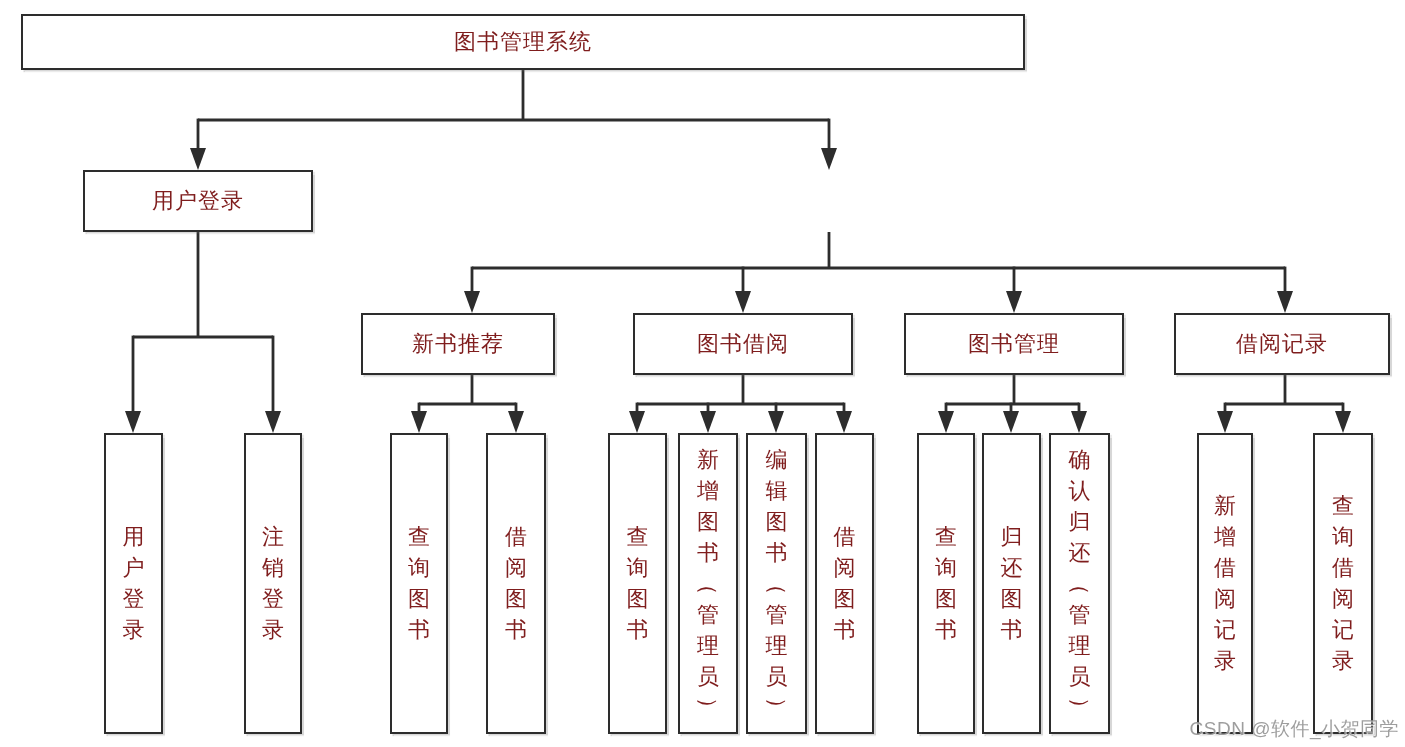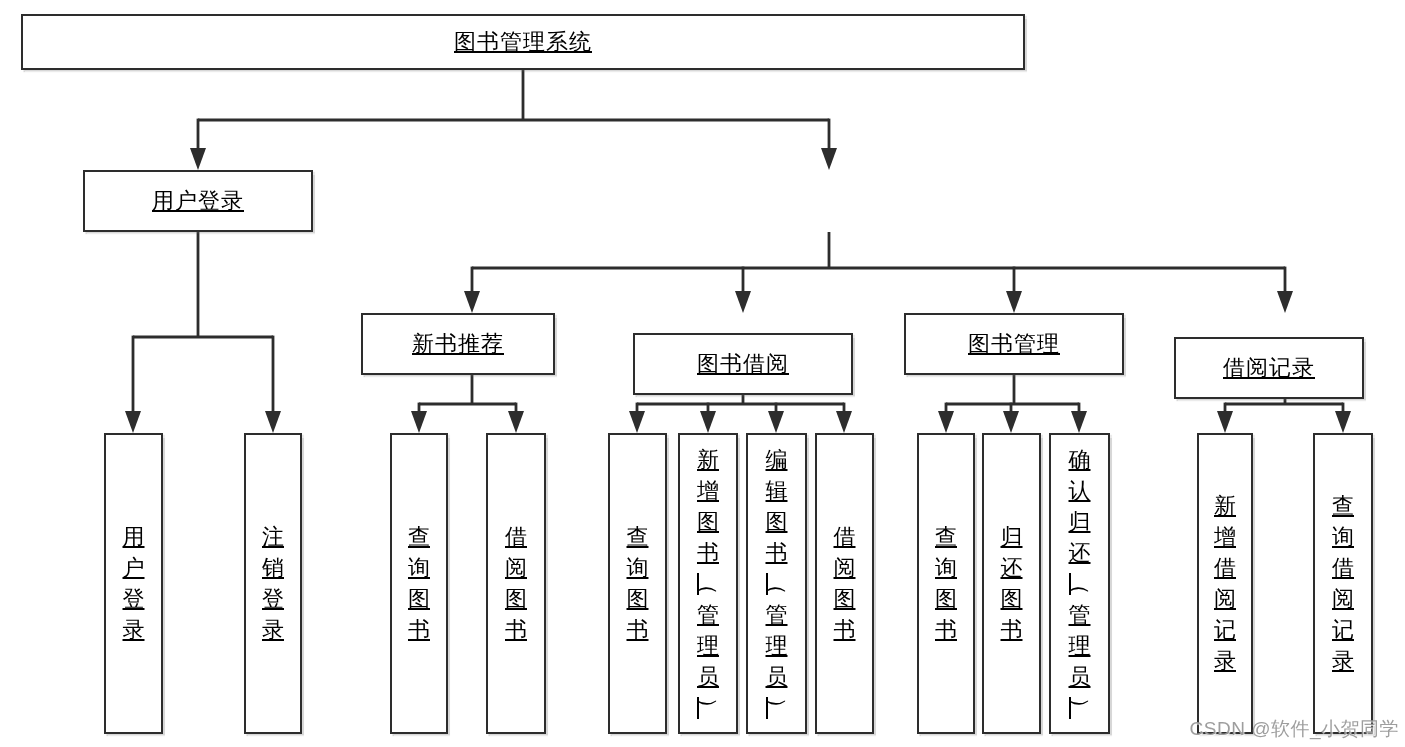"图书管理系统" .node .label { color: #000000 -> #7f1d1d; text-decoration: underline -> none }
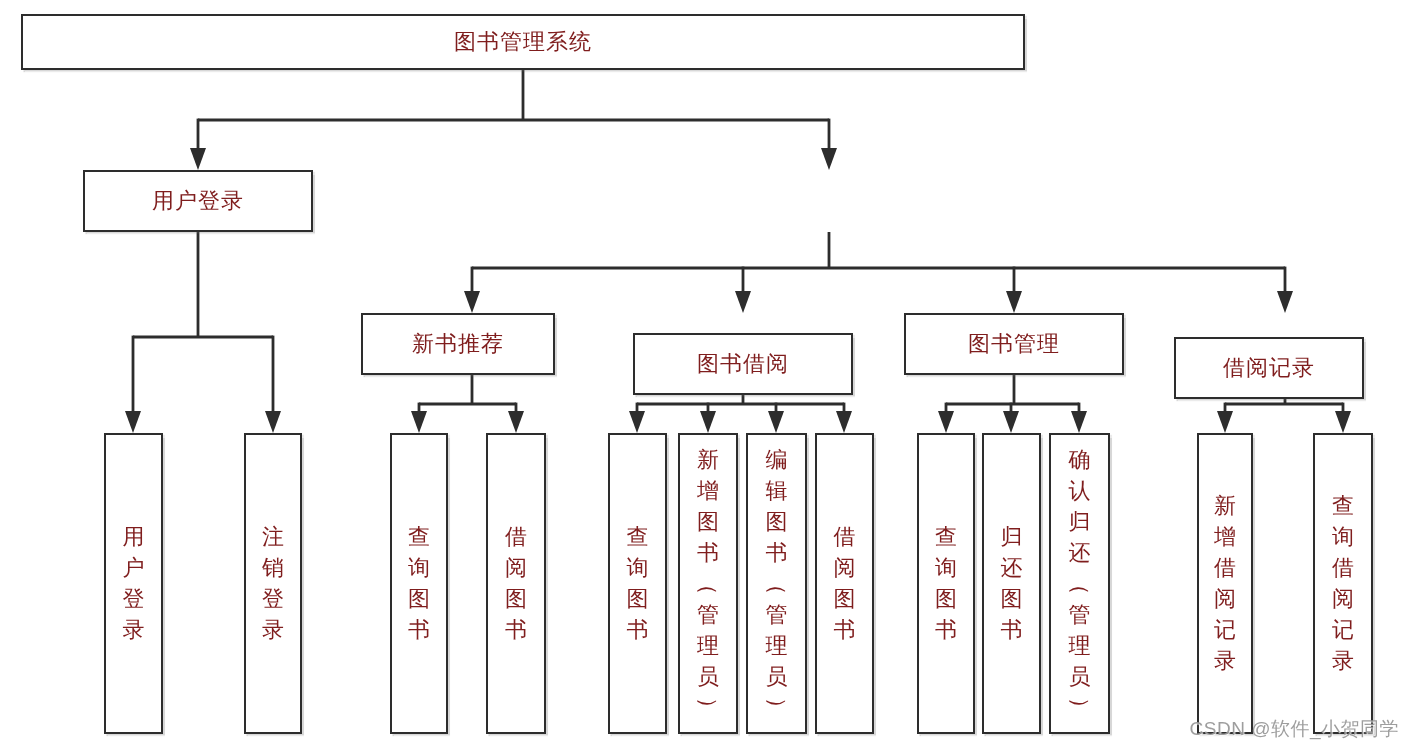"图书借阅" div.node { margin-top: 20px -> none }
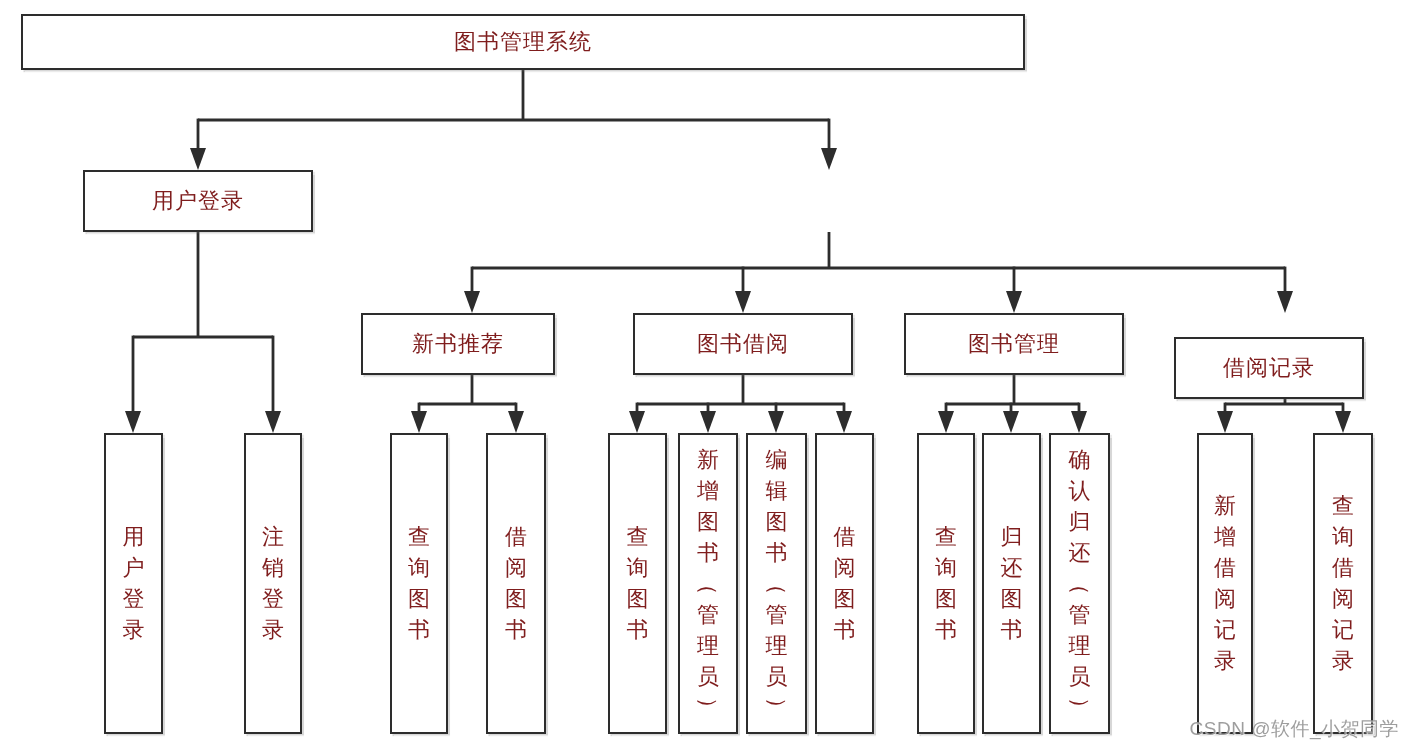"借阅记录" div.node { margin-top: 24px -> none; width: 190px -> 216px }
